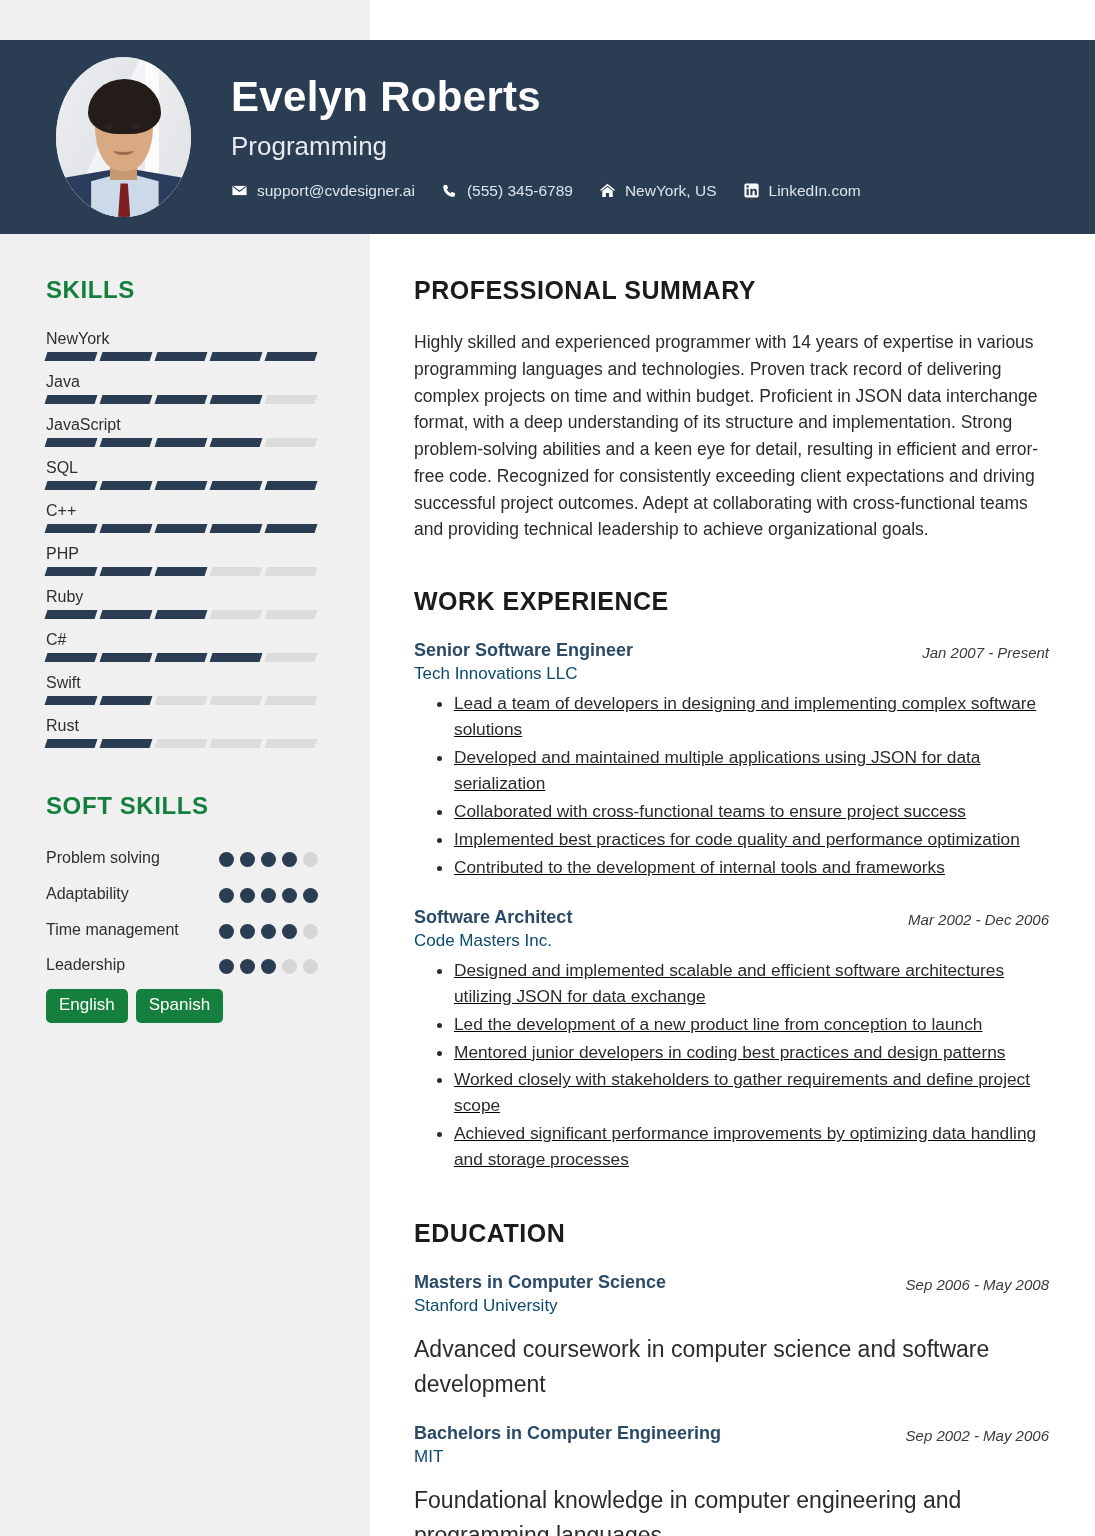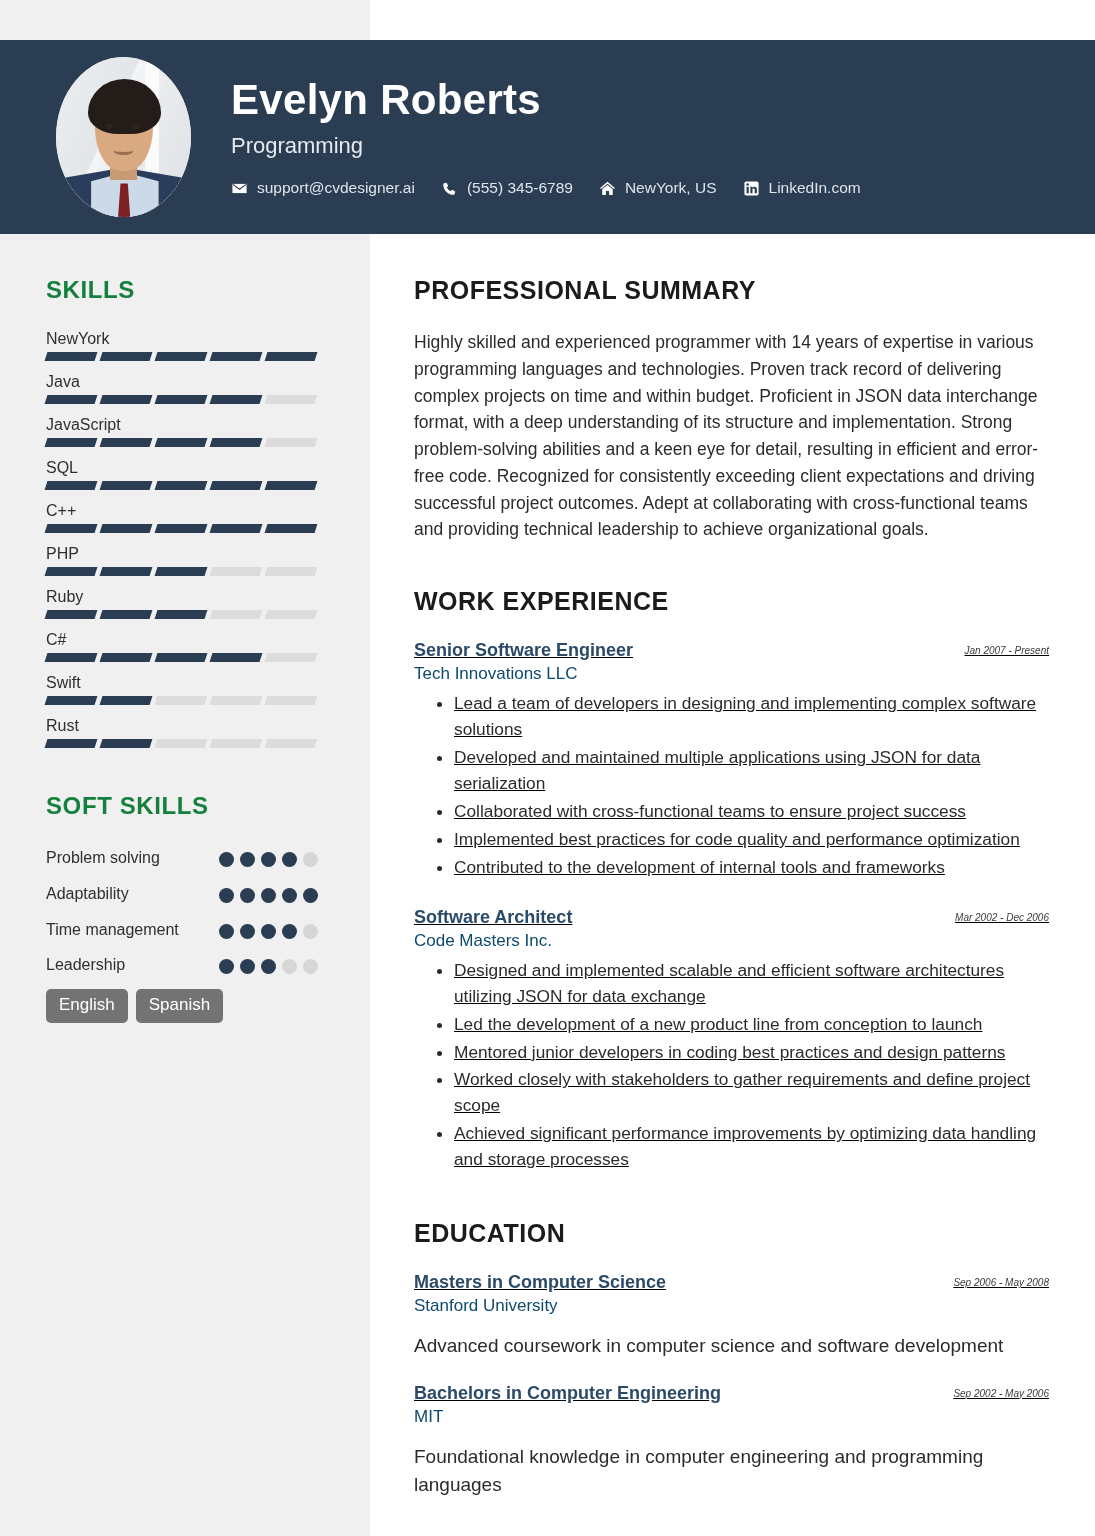"Programming" .job-subtitle { font-size: 22px -> 26px }
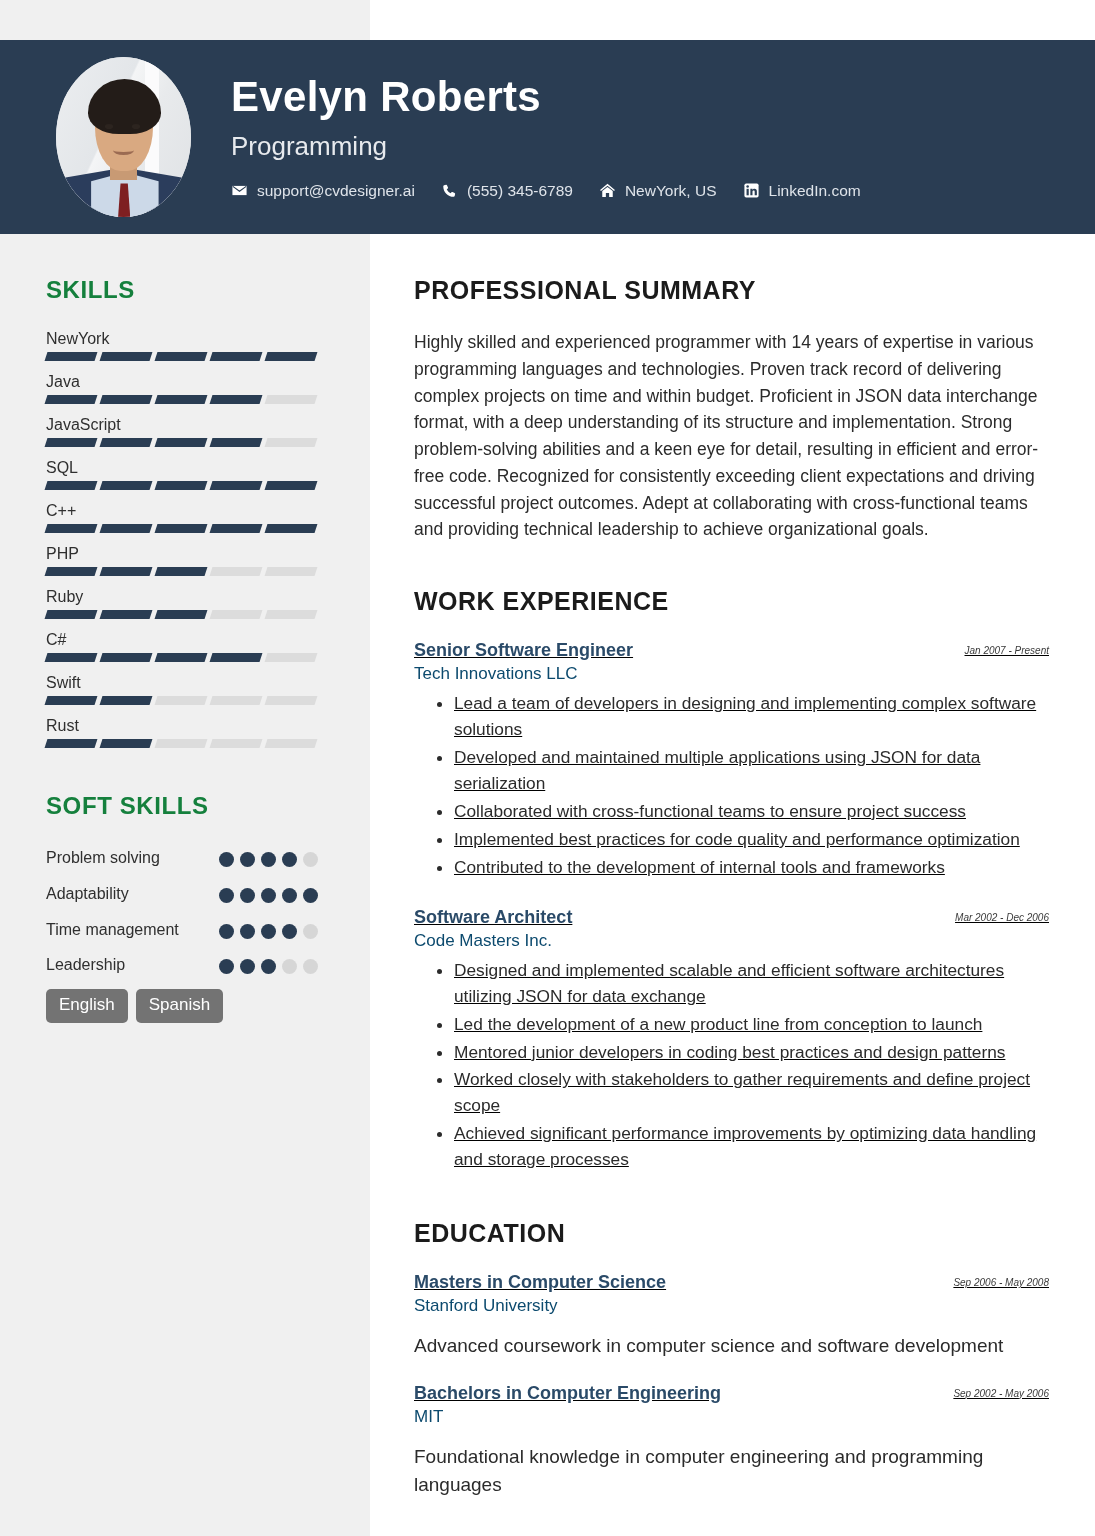"Senior Software Engineer" .entry-head { align-items: center -> flex-end; text-decoration: underline -> none }
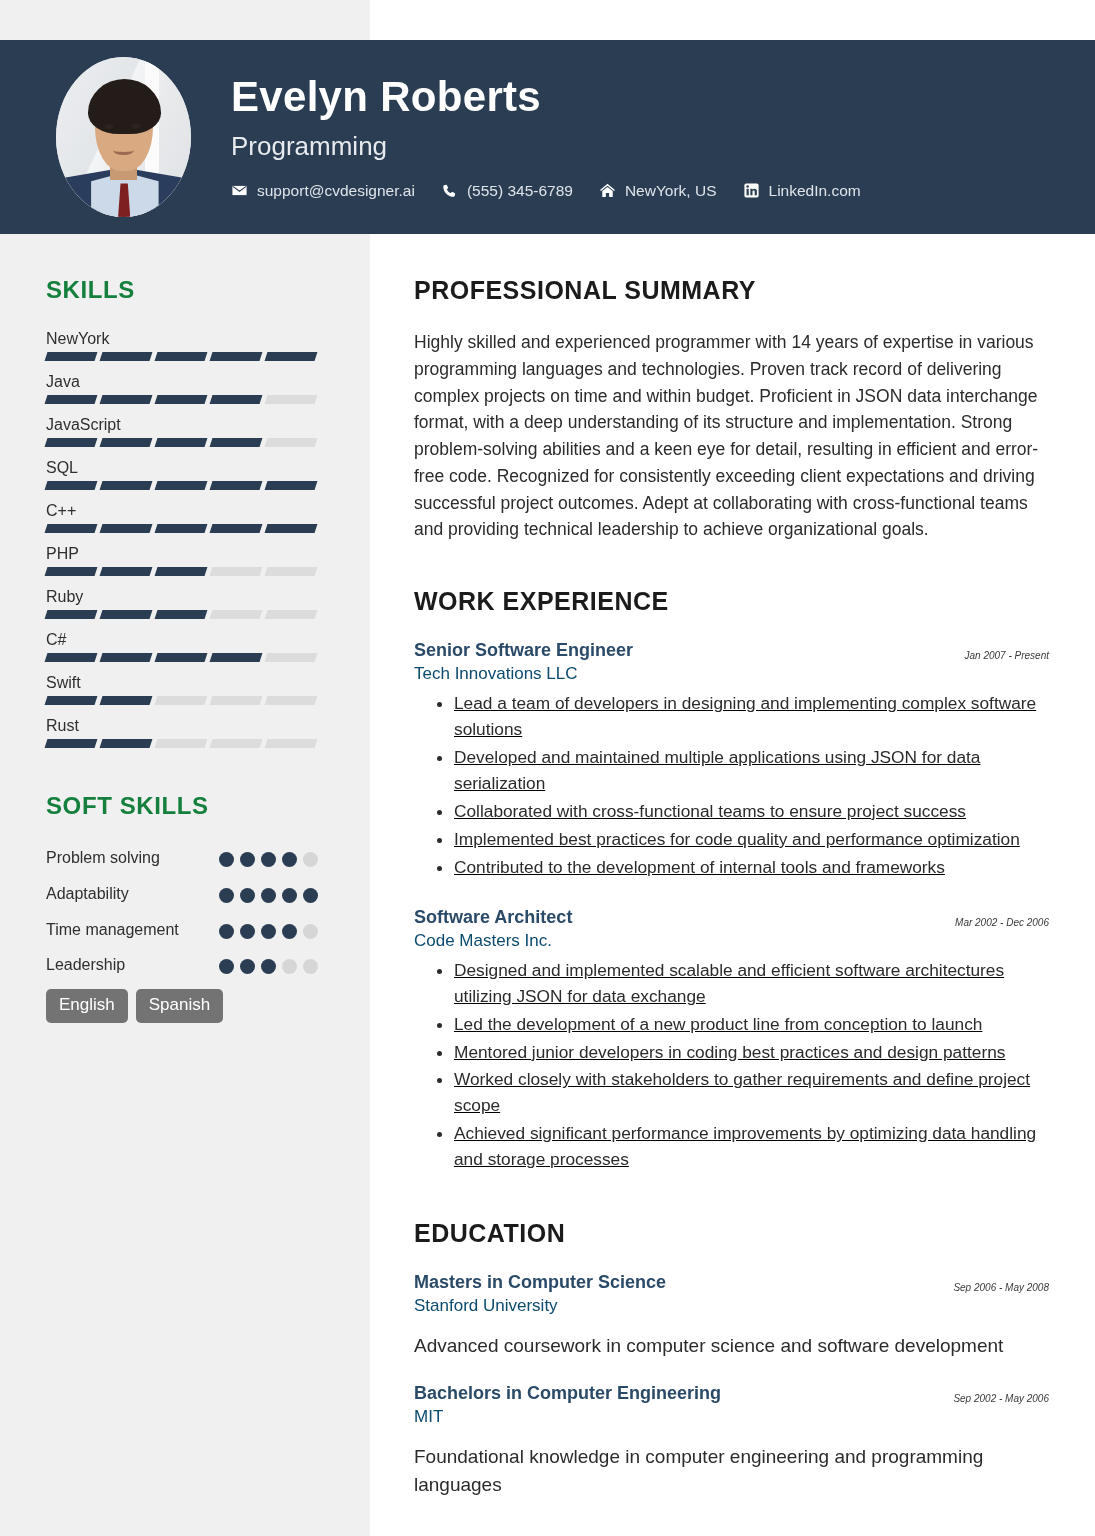"Jan 2007 - Present" .entry-date { font-size: 10px -> 15px }
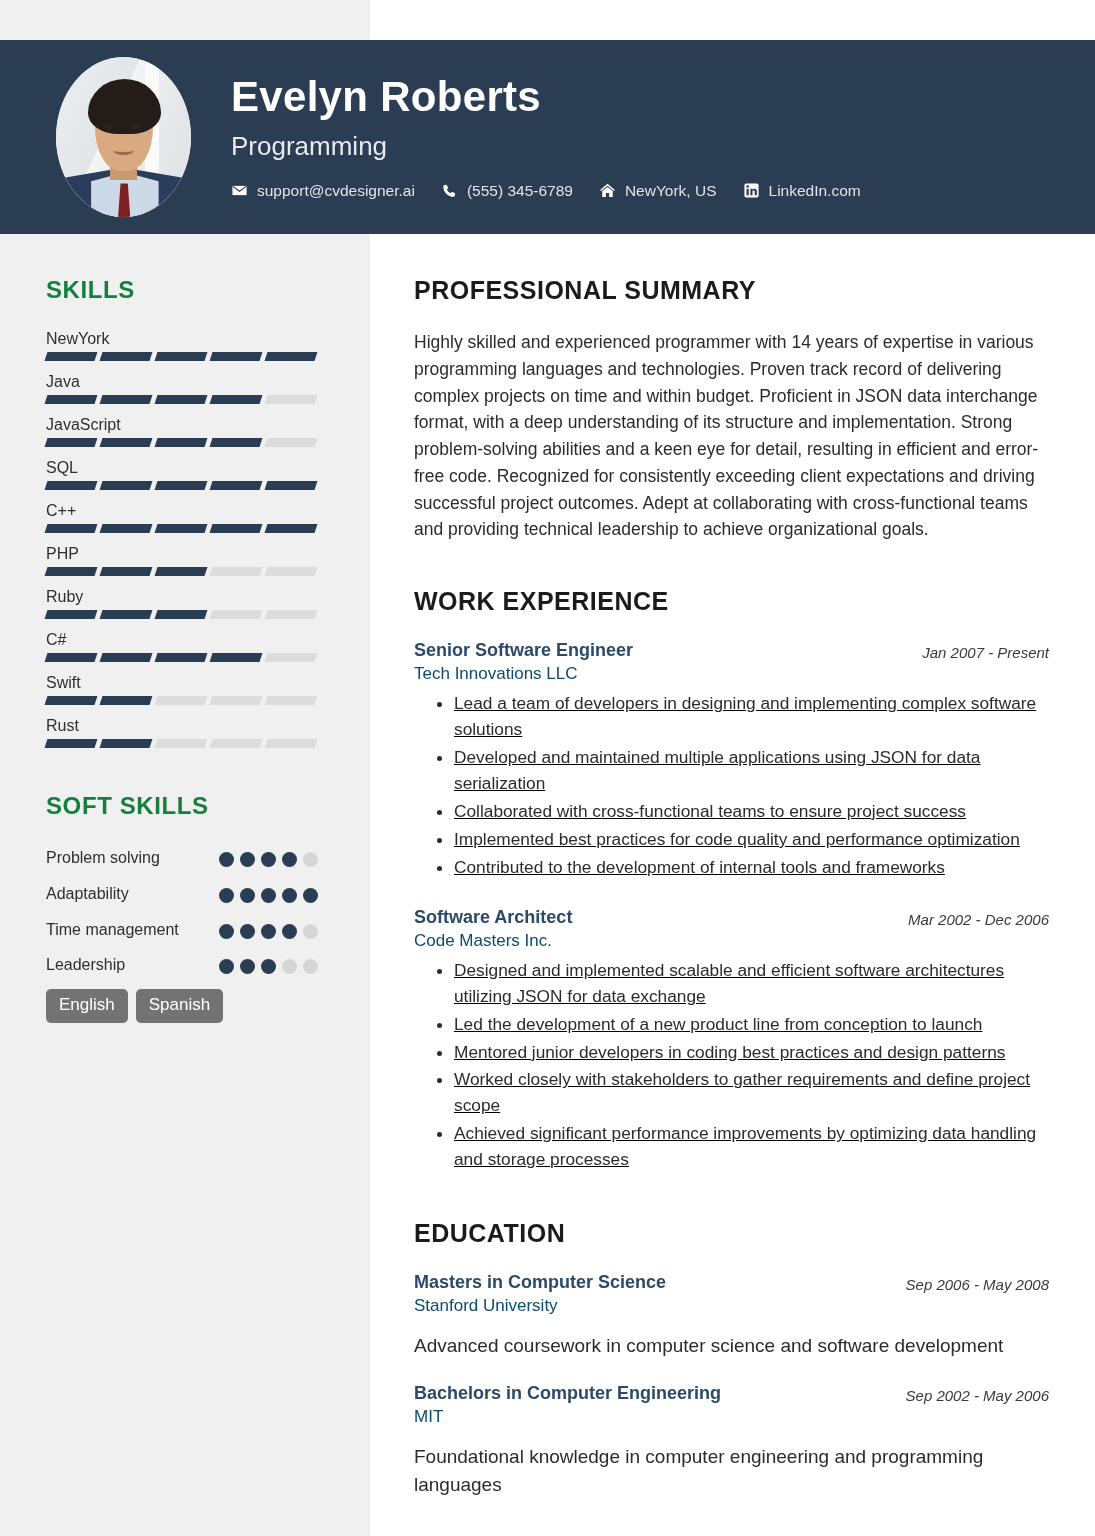"English" .lang-tag { background: #737373 -> #15803d }
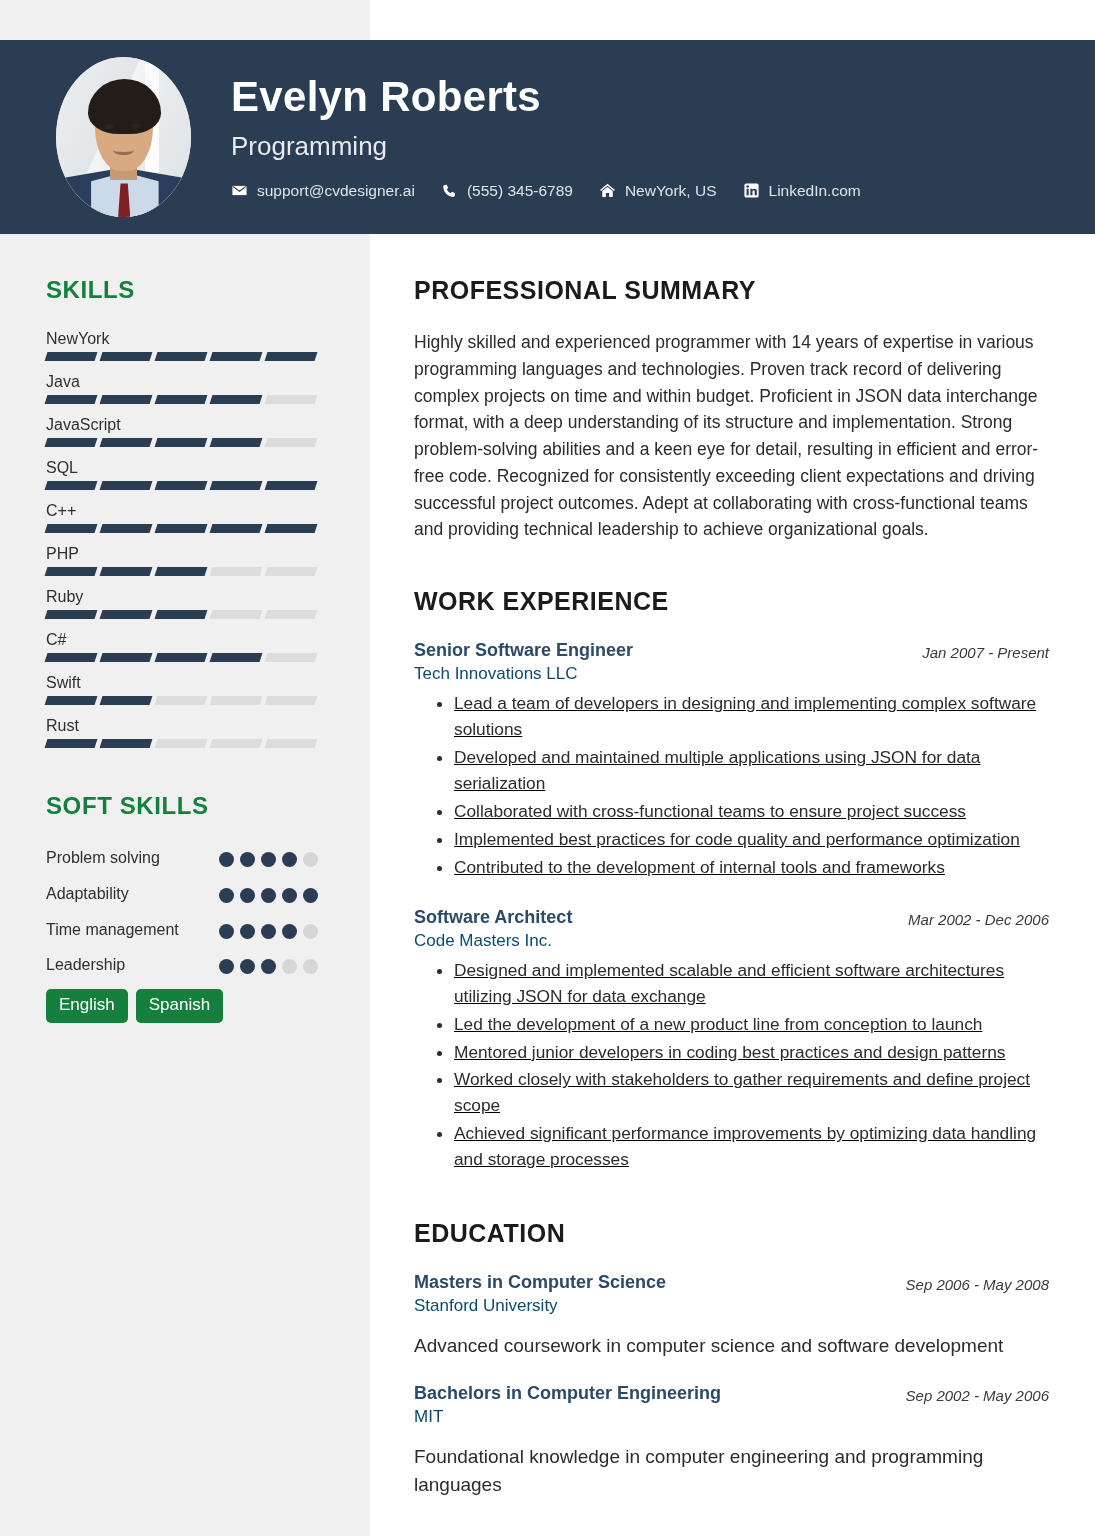"Advanced coursework in computer science" .edu-desc { font-size: 19px -> 23px }
